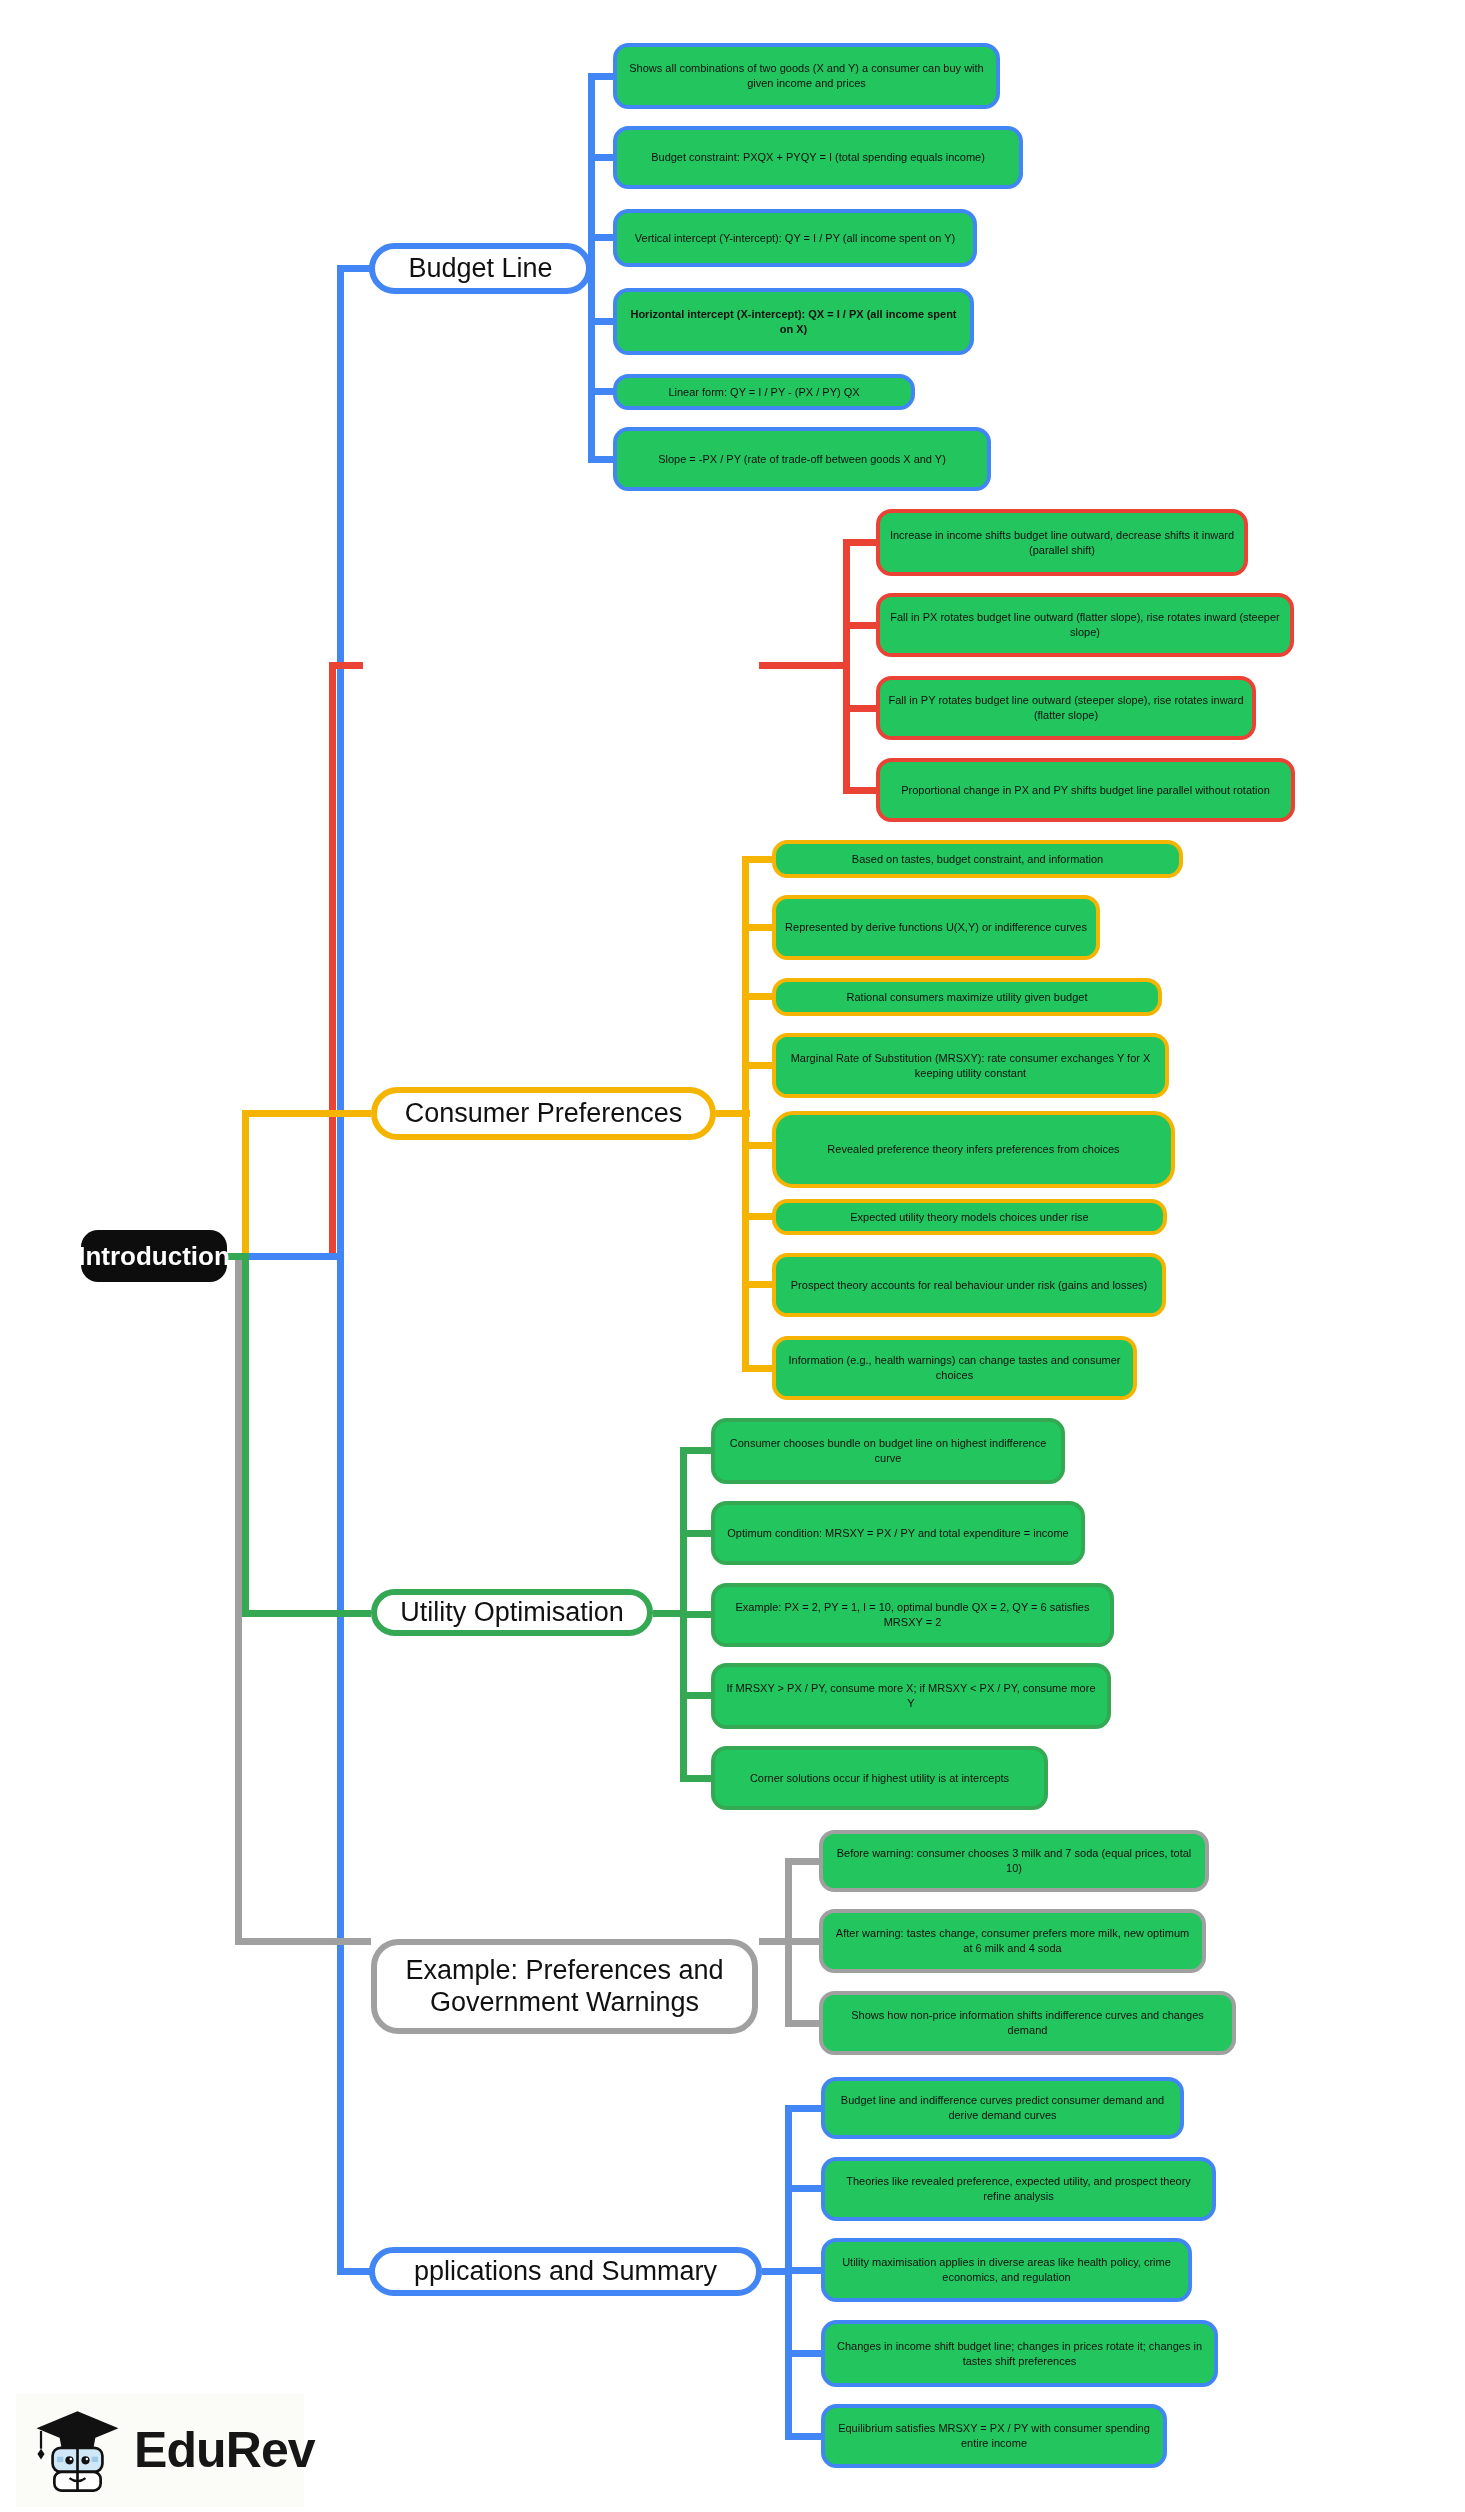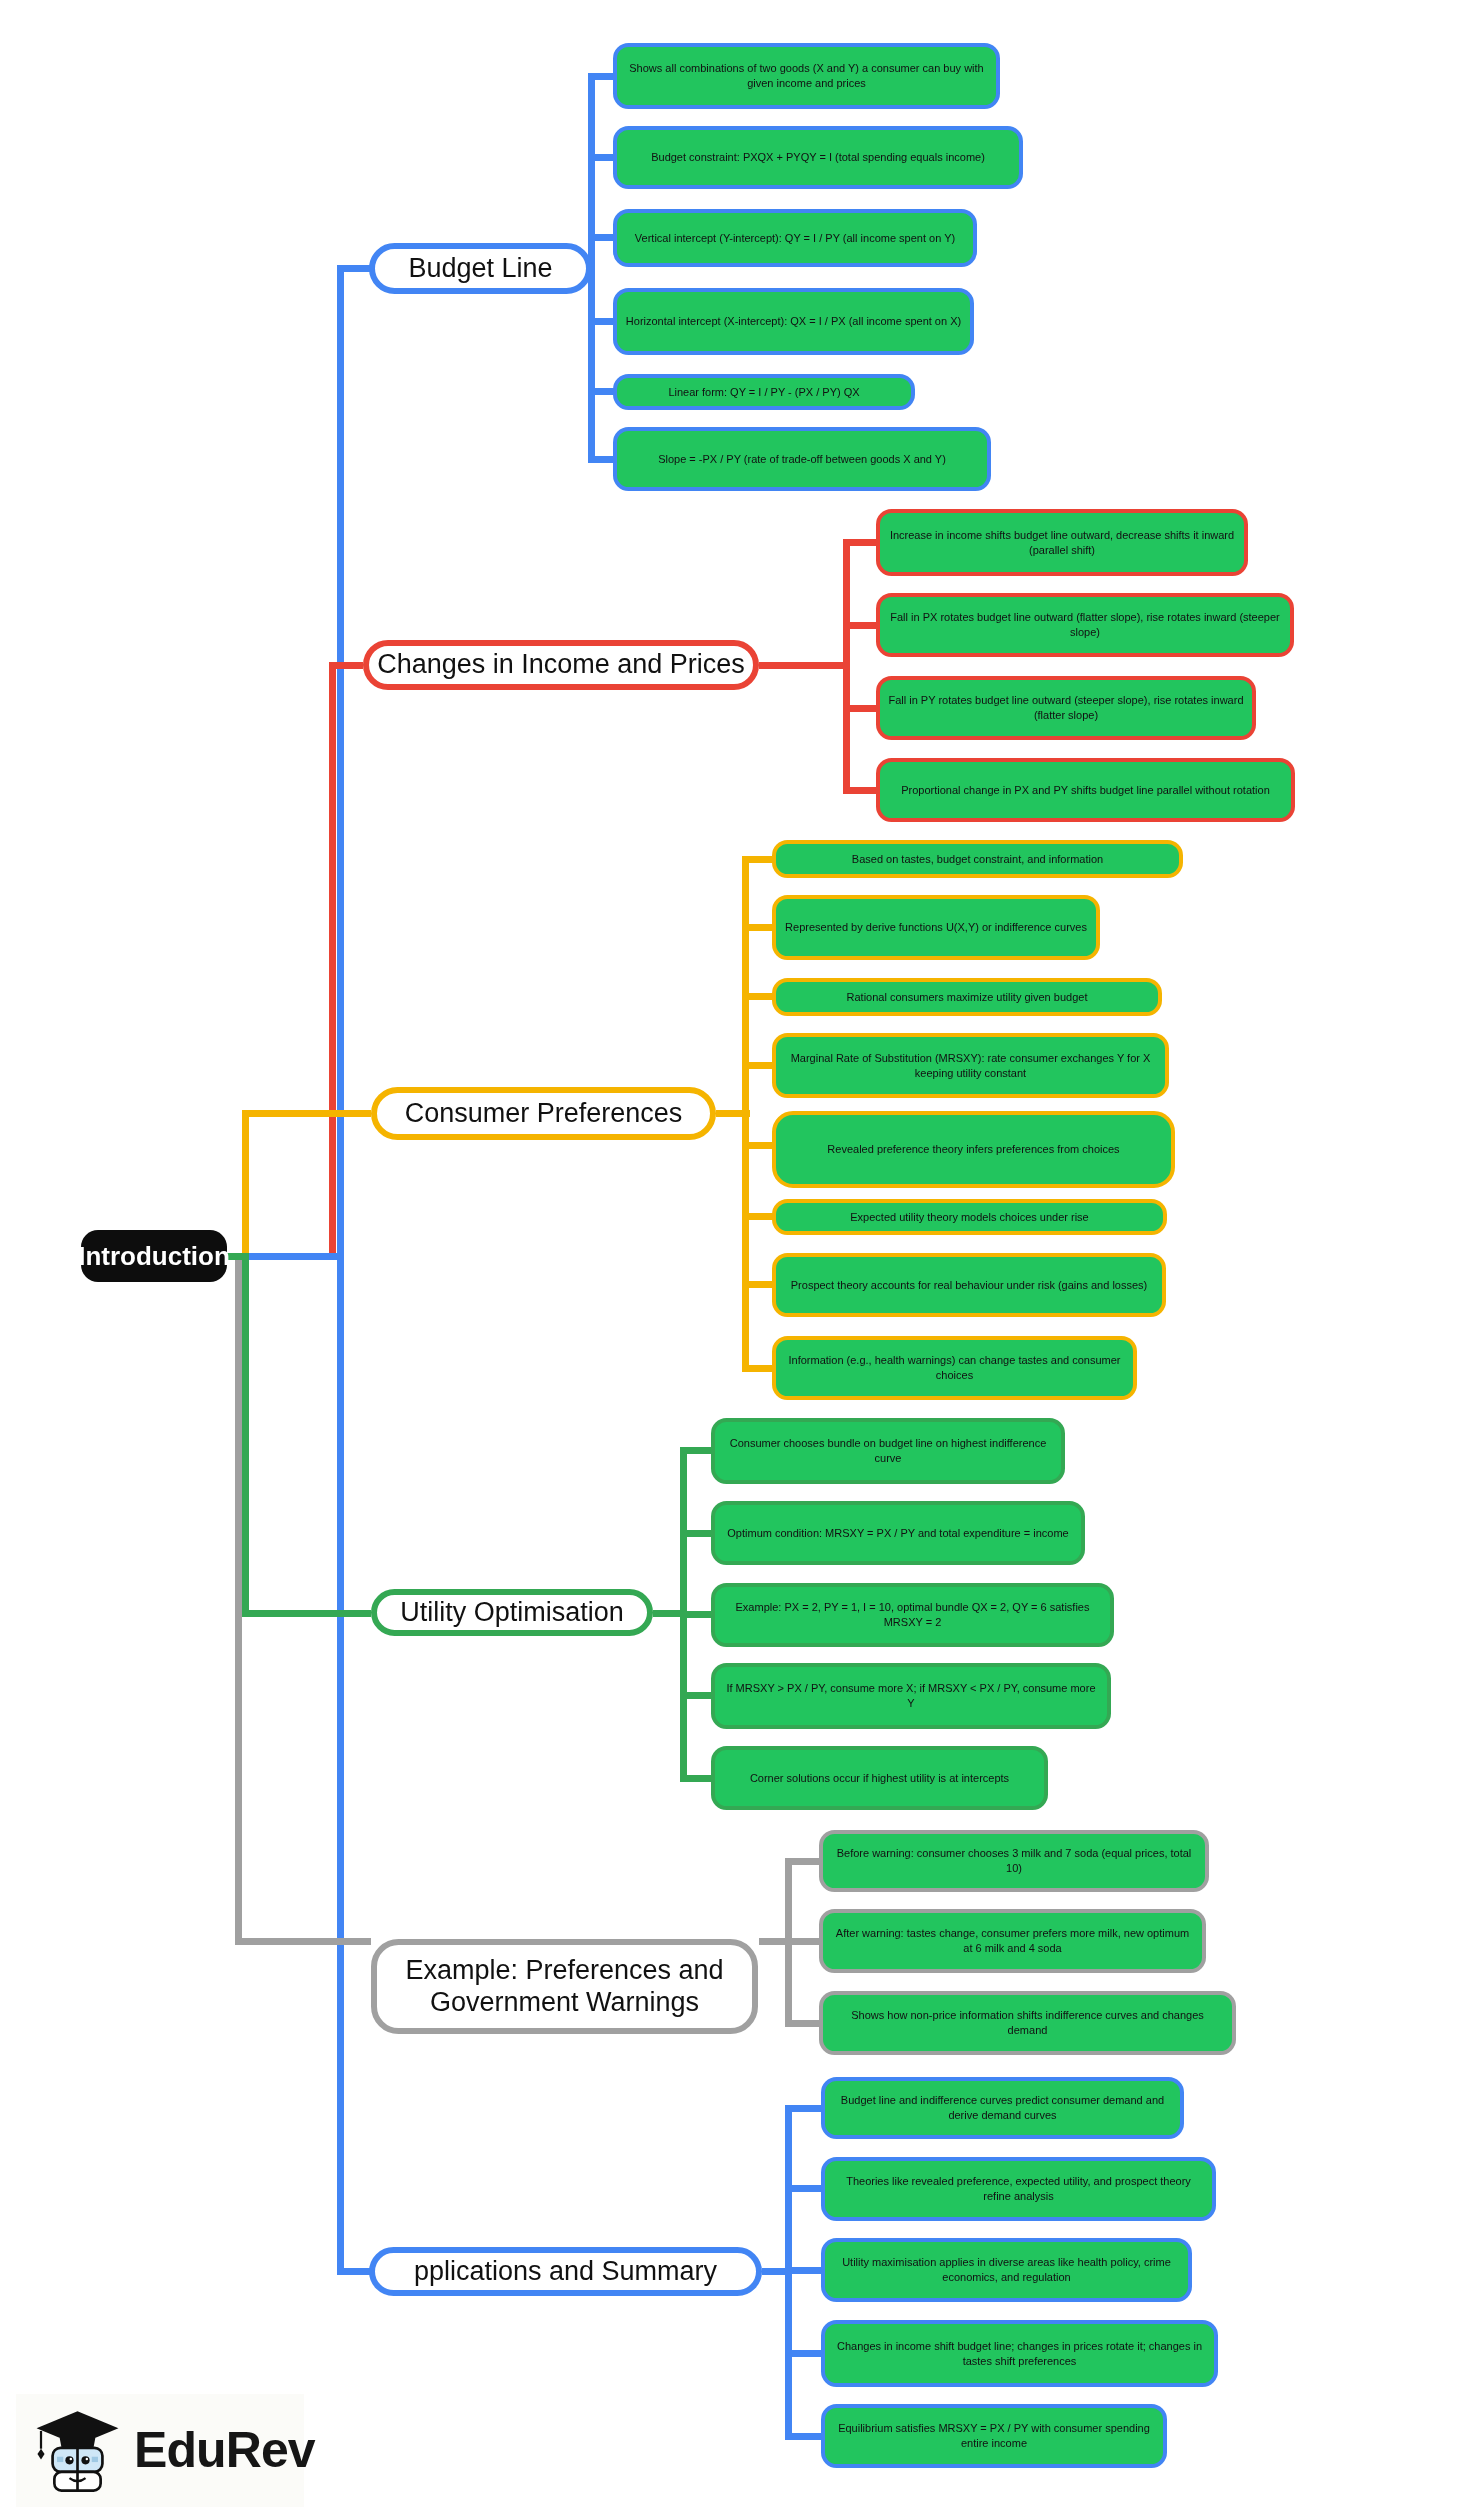"Horizontal intercept (X-intercept): QX =" div.leaf { font-weight: none -> bold }
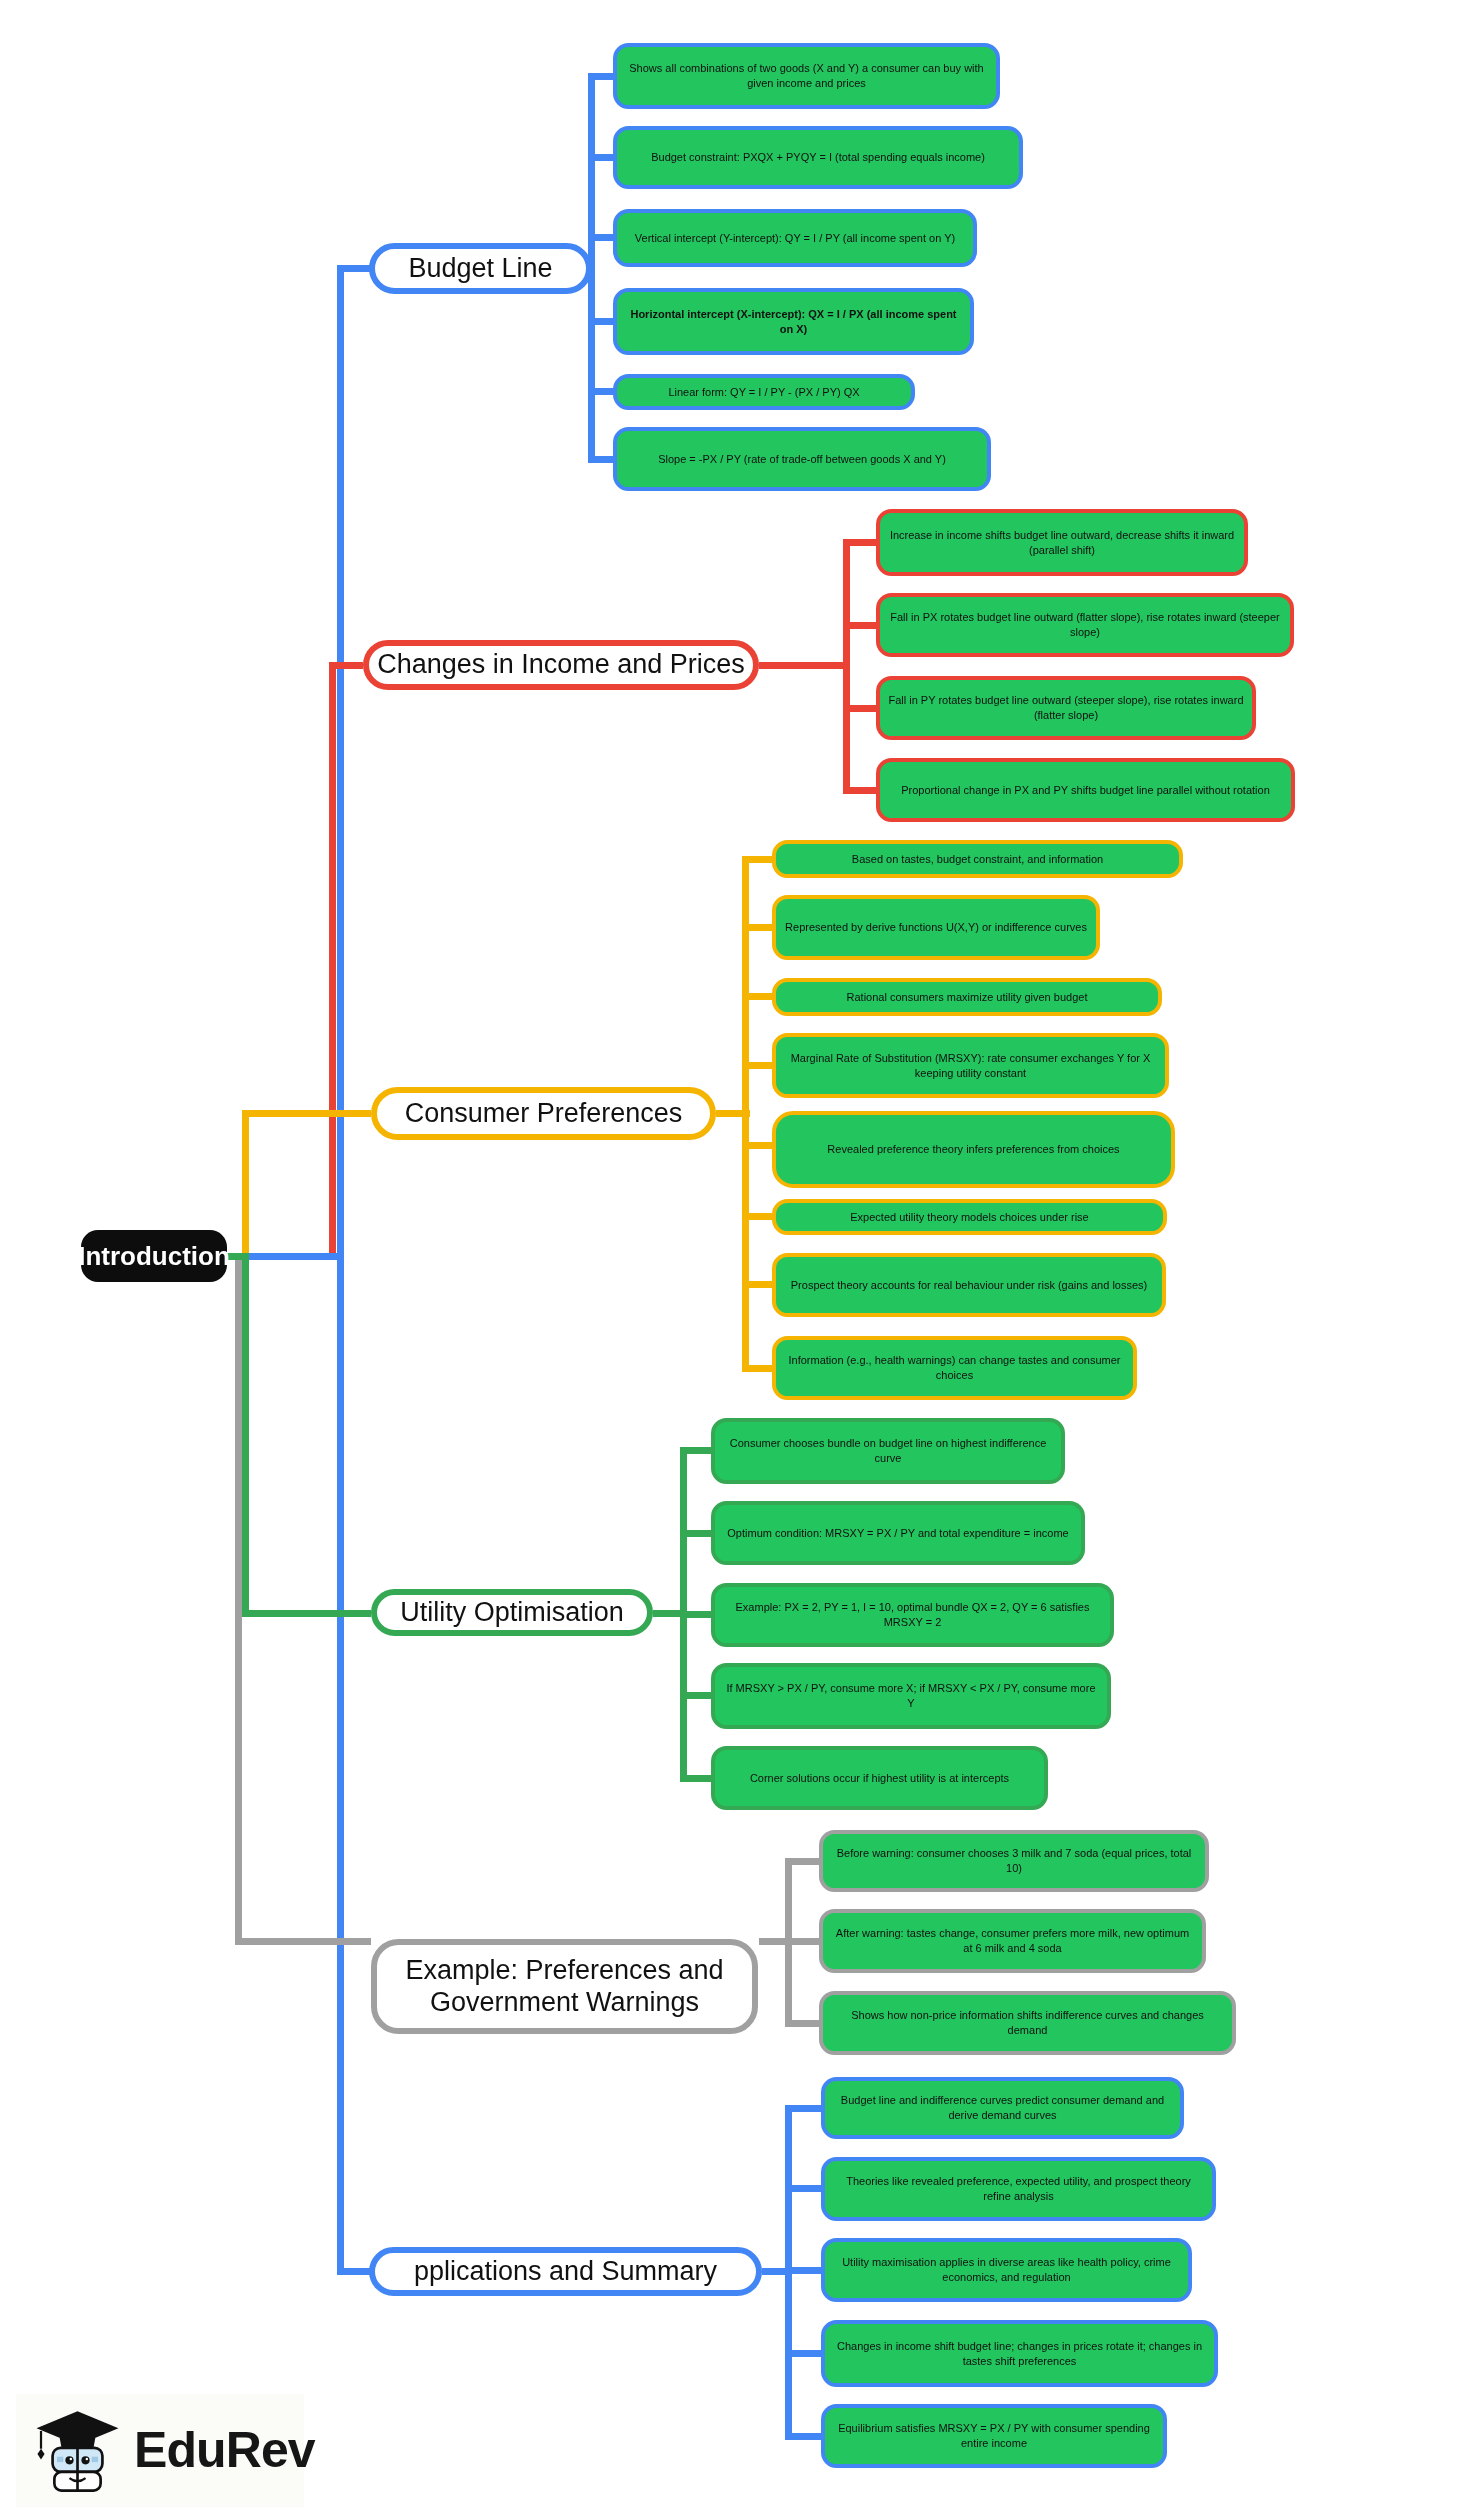"Changes in Income and Prices" div.branch-label { html: <div>Changes in Income and Prices</div> -> none }
